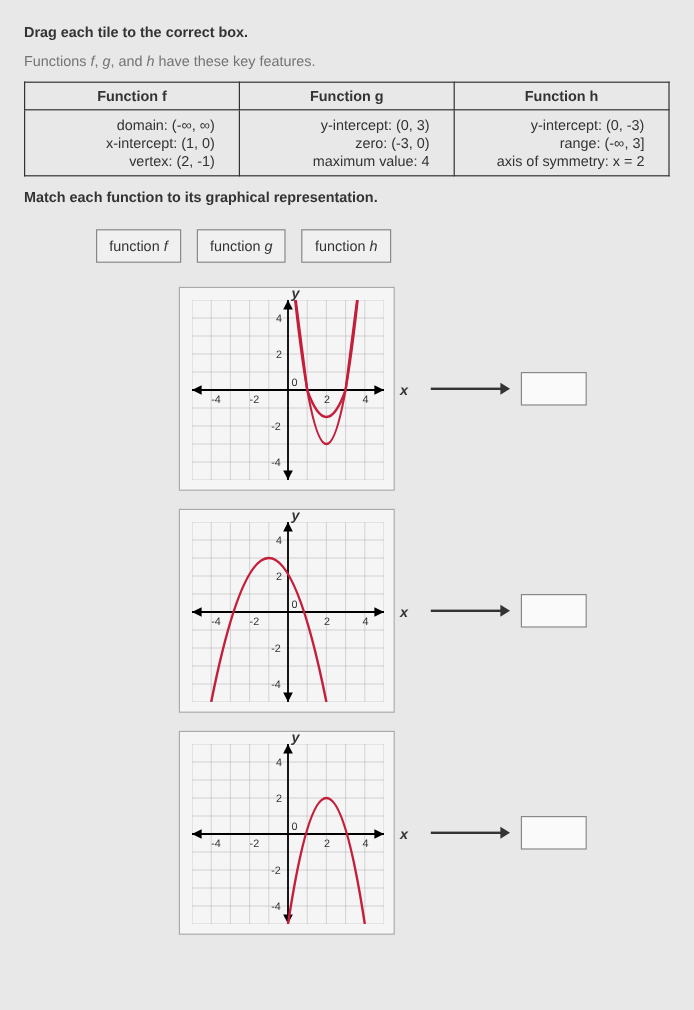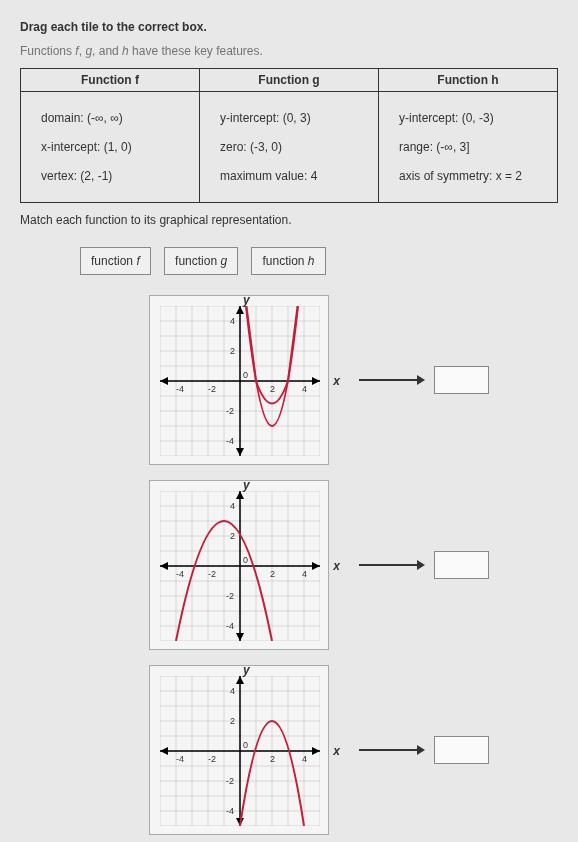"domain: (-∞, ∞)" .cell-line { margin: 15px 0 -> 1px 0; text-align: none -> right }
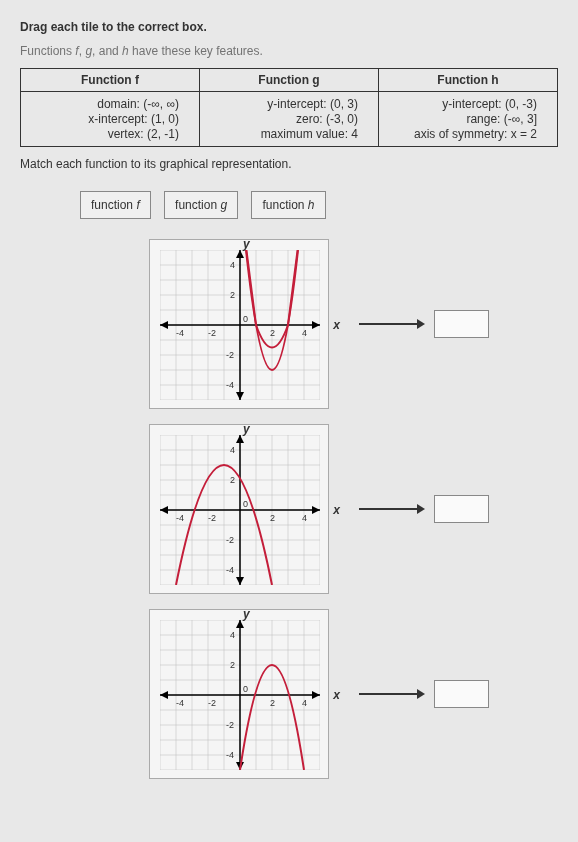"Match each function to its" .match-text { font-weight: none -> bold }
